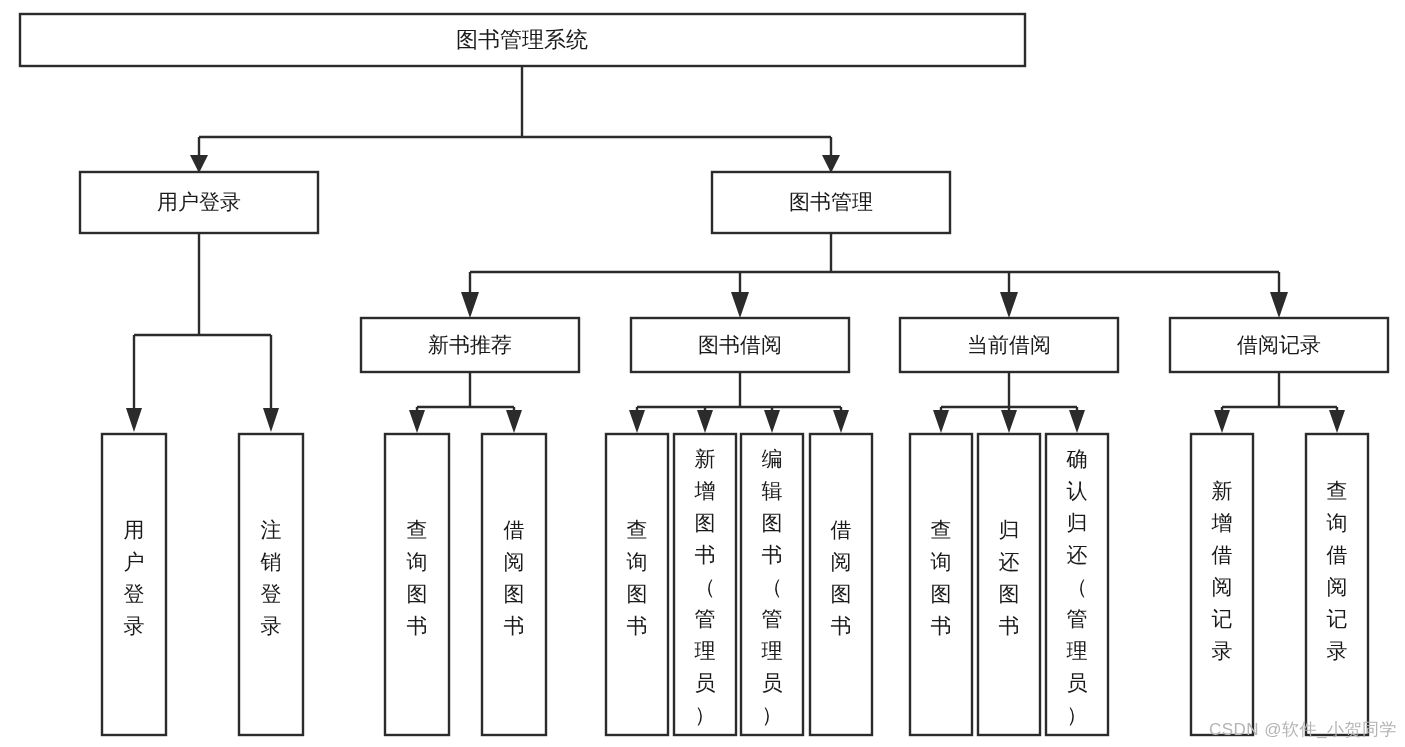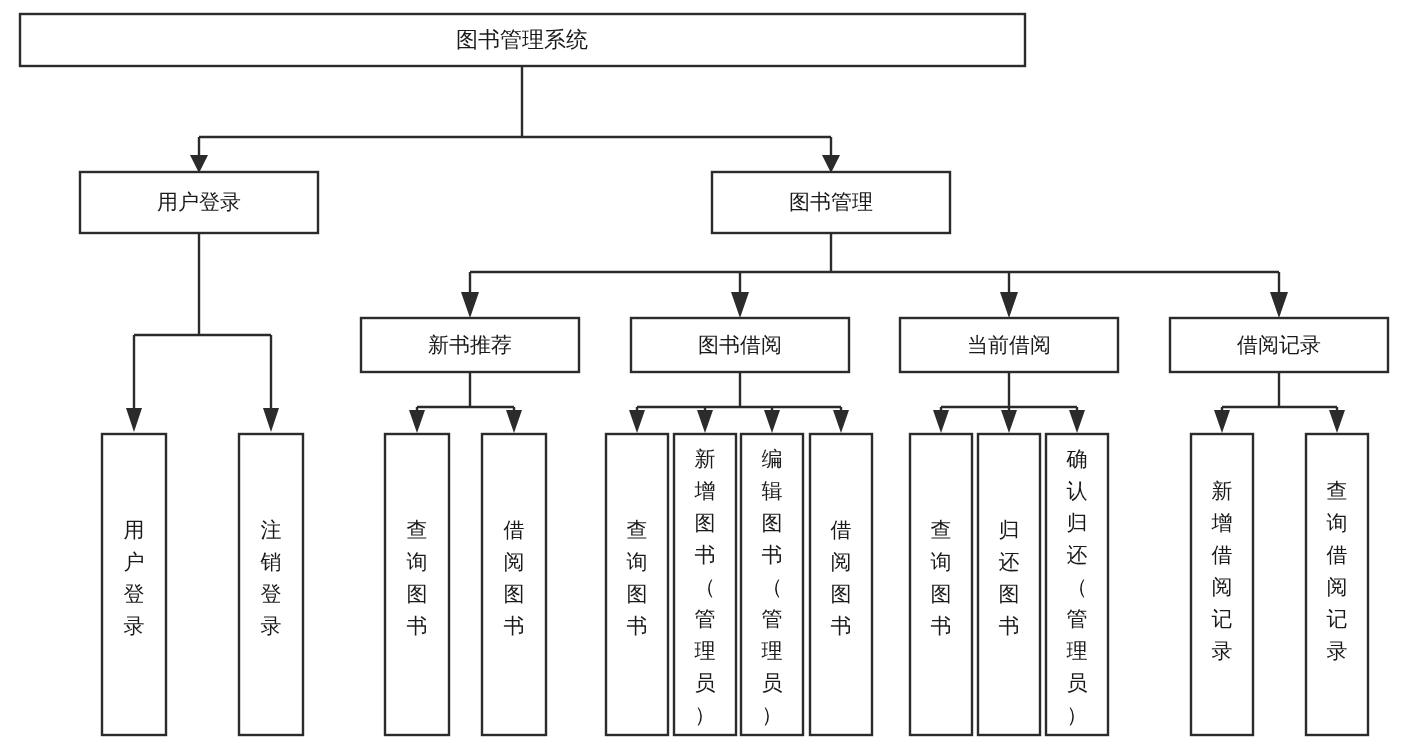"CSDN @软件_小贺同学" div.watermark { html: none -> <div>CSDN @软件_小贺同学</div> }
